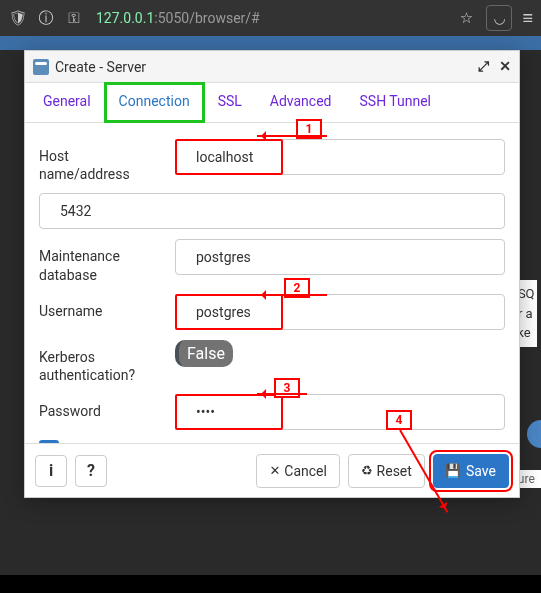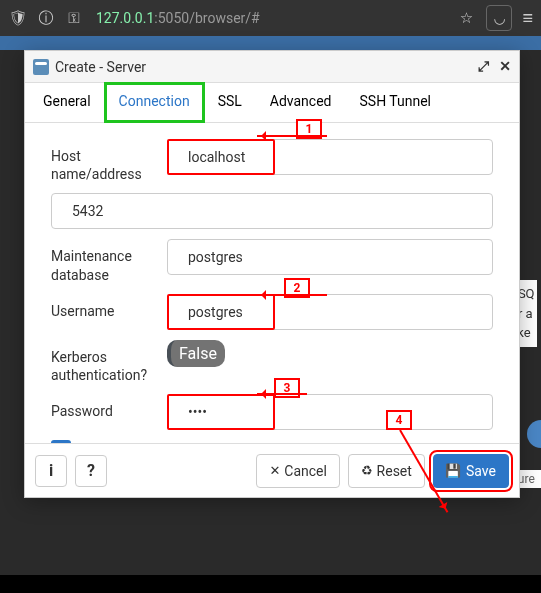"General" .tab { color: #000000 -> #6d28d9 }
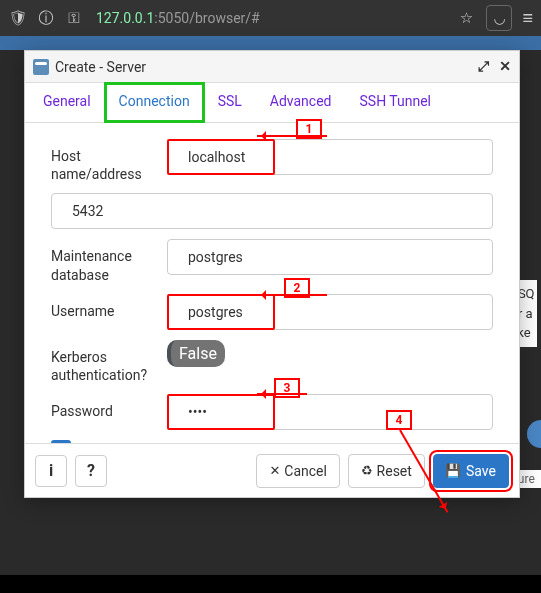"Host name/address" .form-row { gap: none -> 20px; margin: 10px 16px -> 10px 4px }
